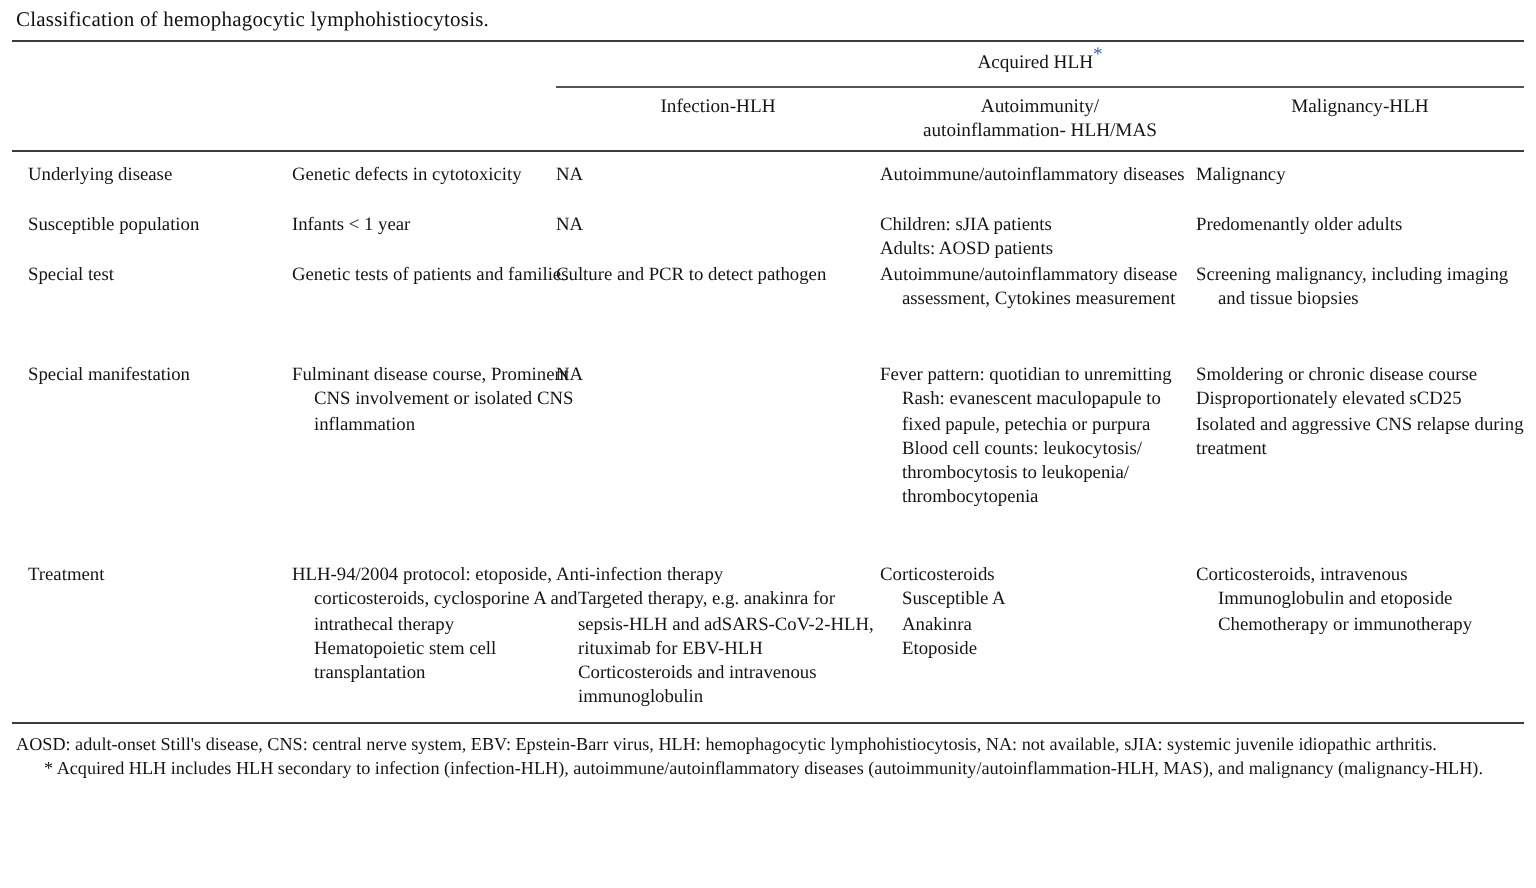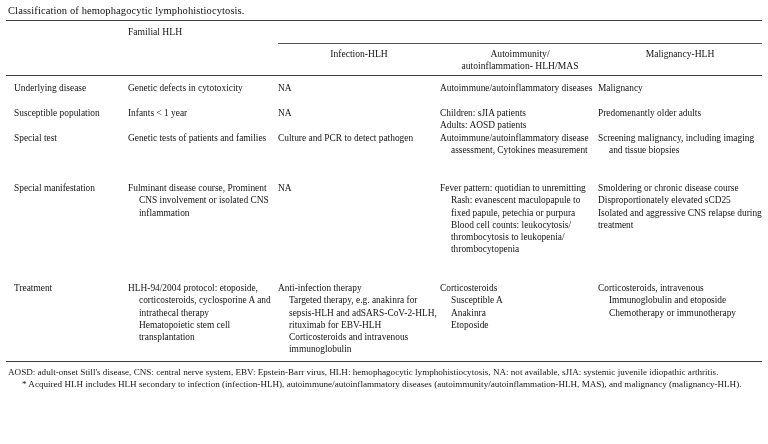"Familial HLH" div.hdr-text { html: <div>Familial HLH</div> -> none }
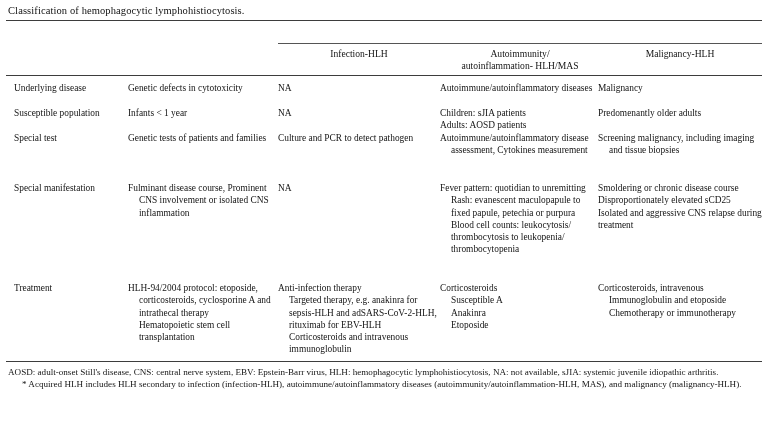"Acquired HLH*" div.hdr-text { html: none -> <div><span>Acquired HLH</span><span>*</span></div> }
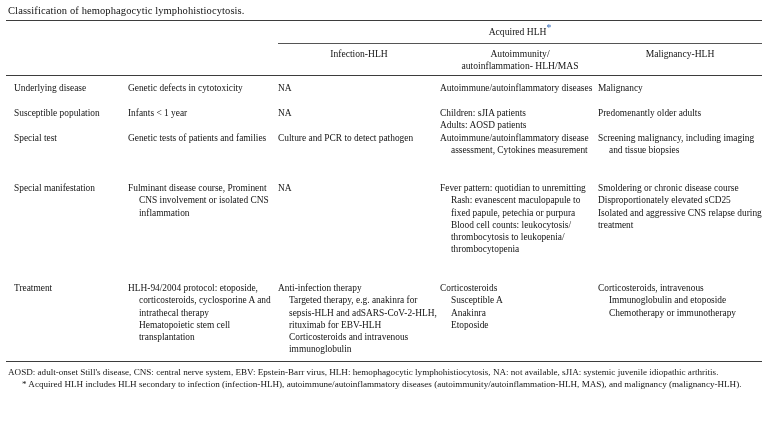"Genetic defects in cytotoxicity" .c2 { left: 122px -> 140px }
